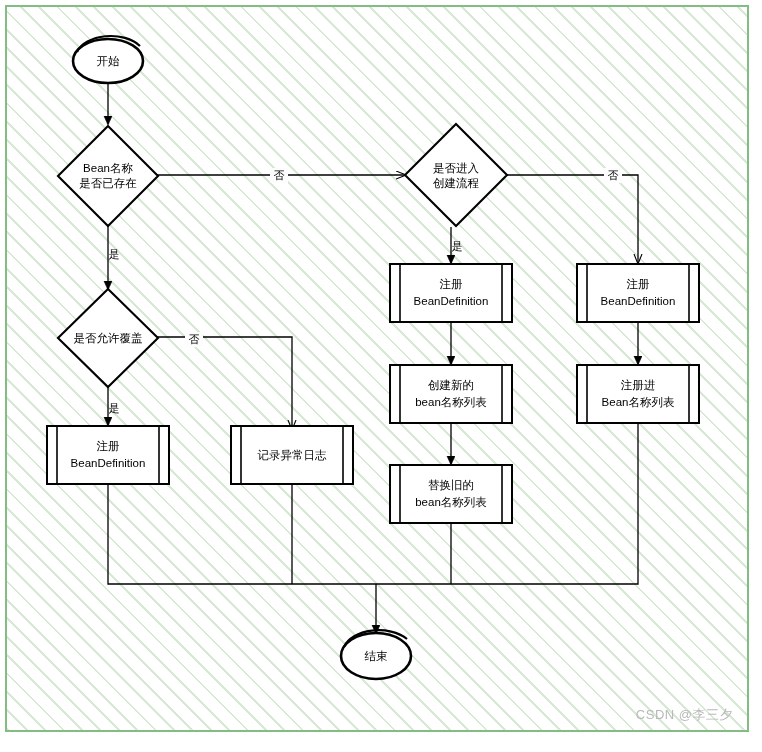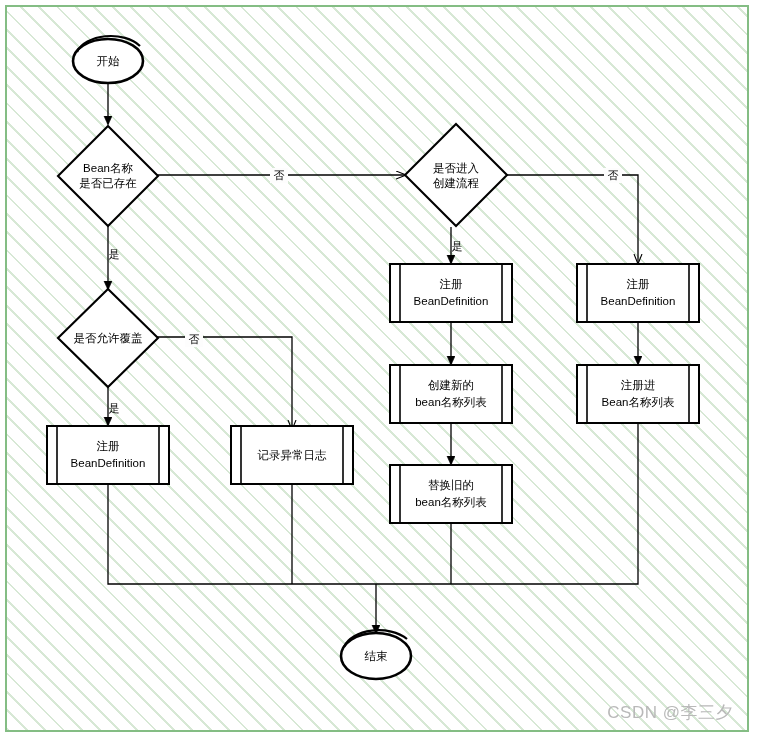"CSDN @李三夕" .watermark { font-size: 17px -> 13px }
